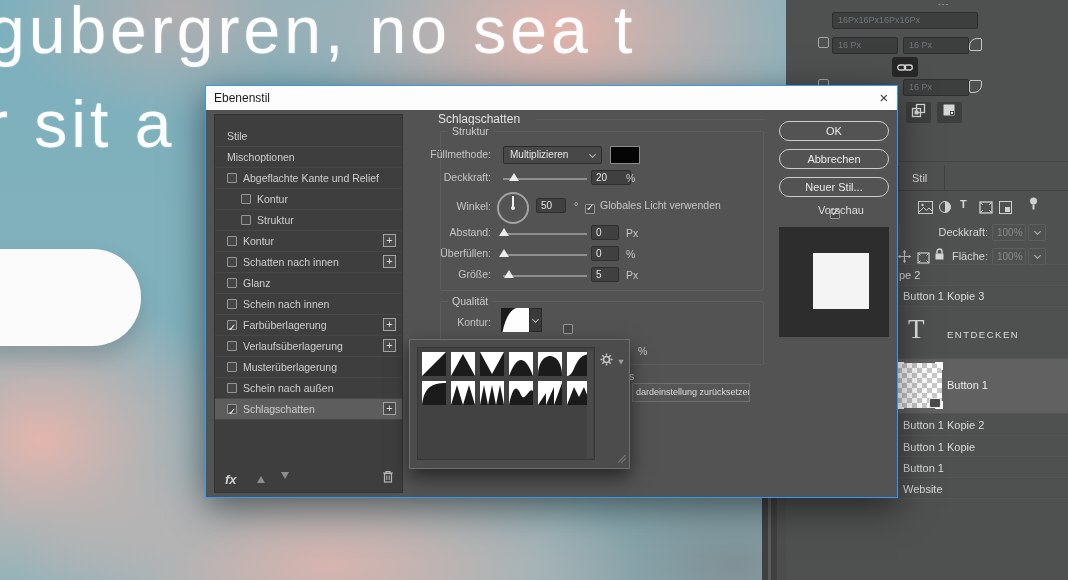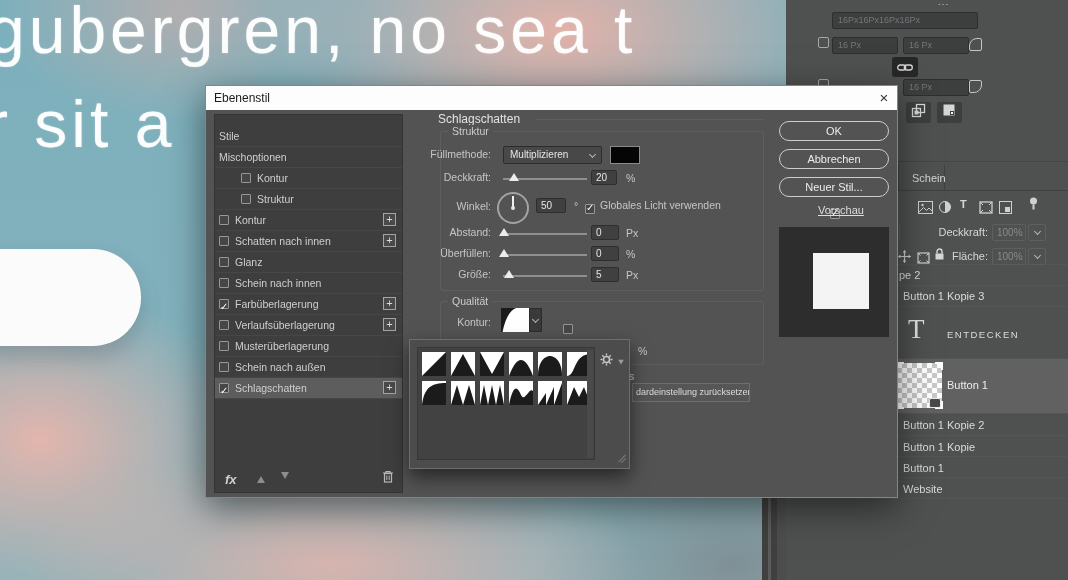"Stile" .srow { padding-left: 4px -> 12px }
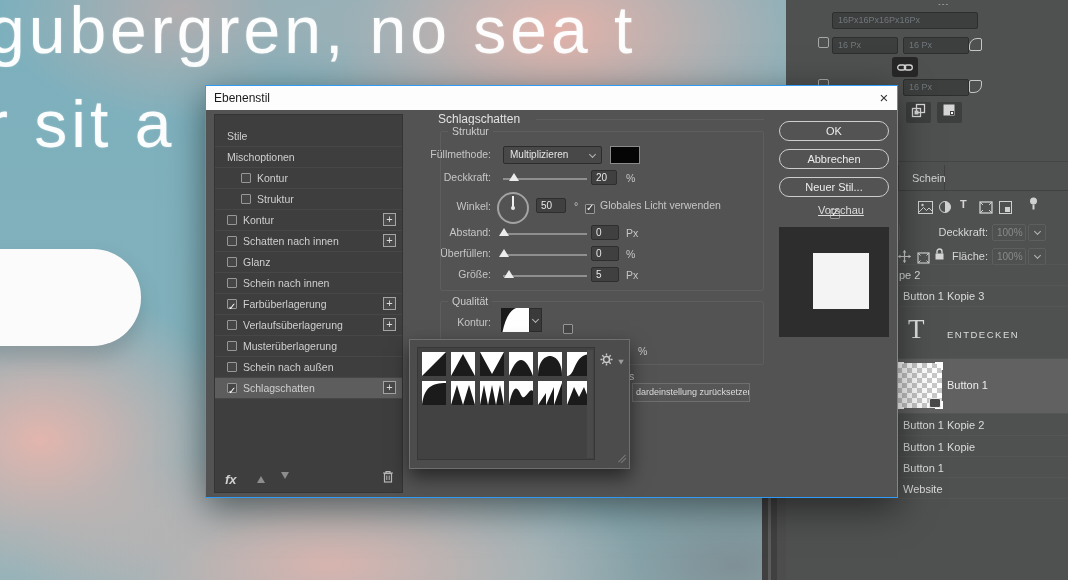"Abgeflachte Kante und Relief" div.srow { html: none -> <div> <span></span> <span>Abgeflachte Kante und Relief</span> </div> }
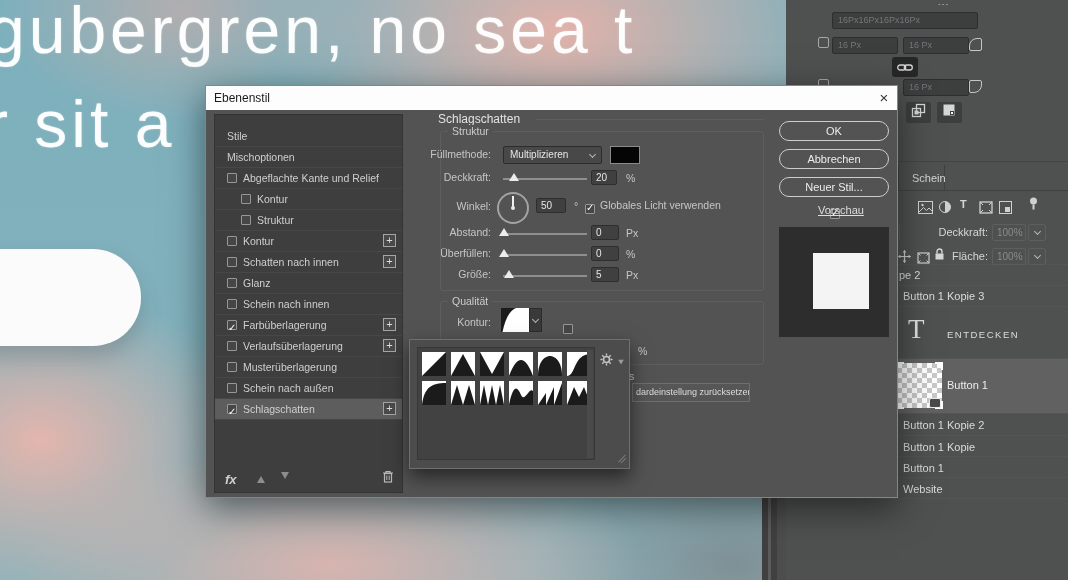"20" div.vbox { width: 26px -> 40px }
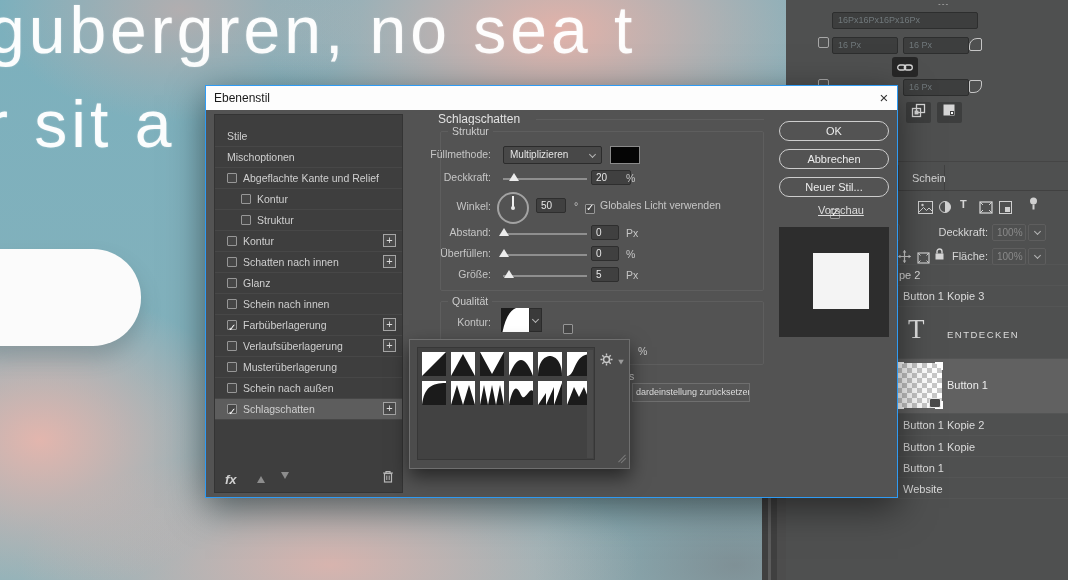"Schein" div.ptext { text: Schein -> Stil }
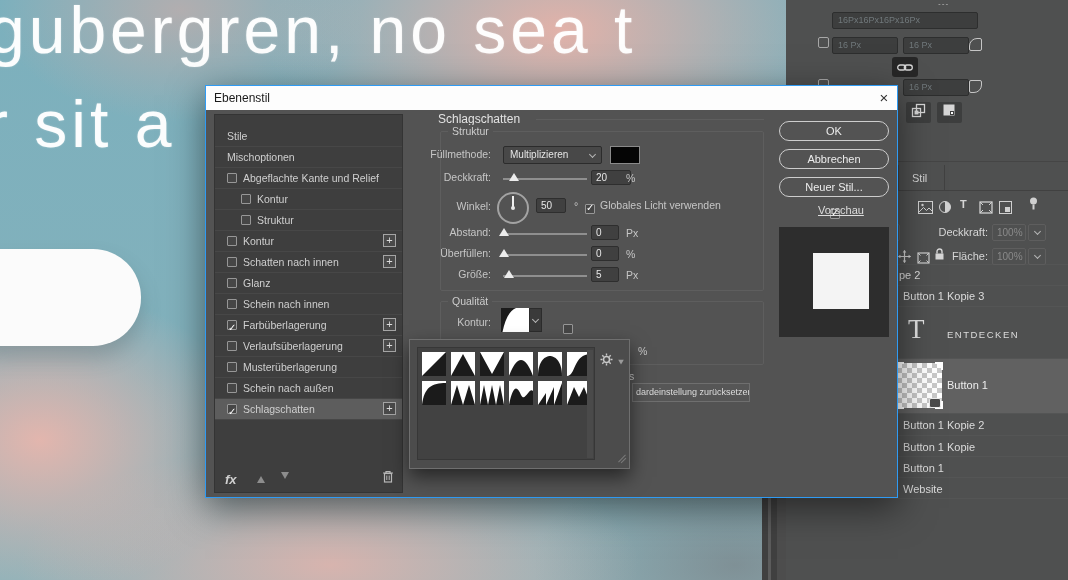"Vorschau" div.a { text-decoration: underline -> none }
